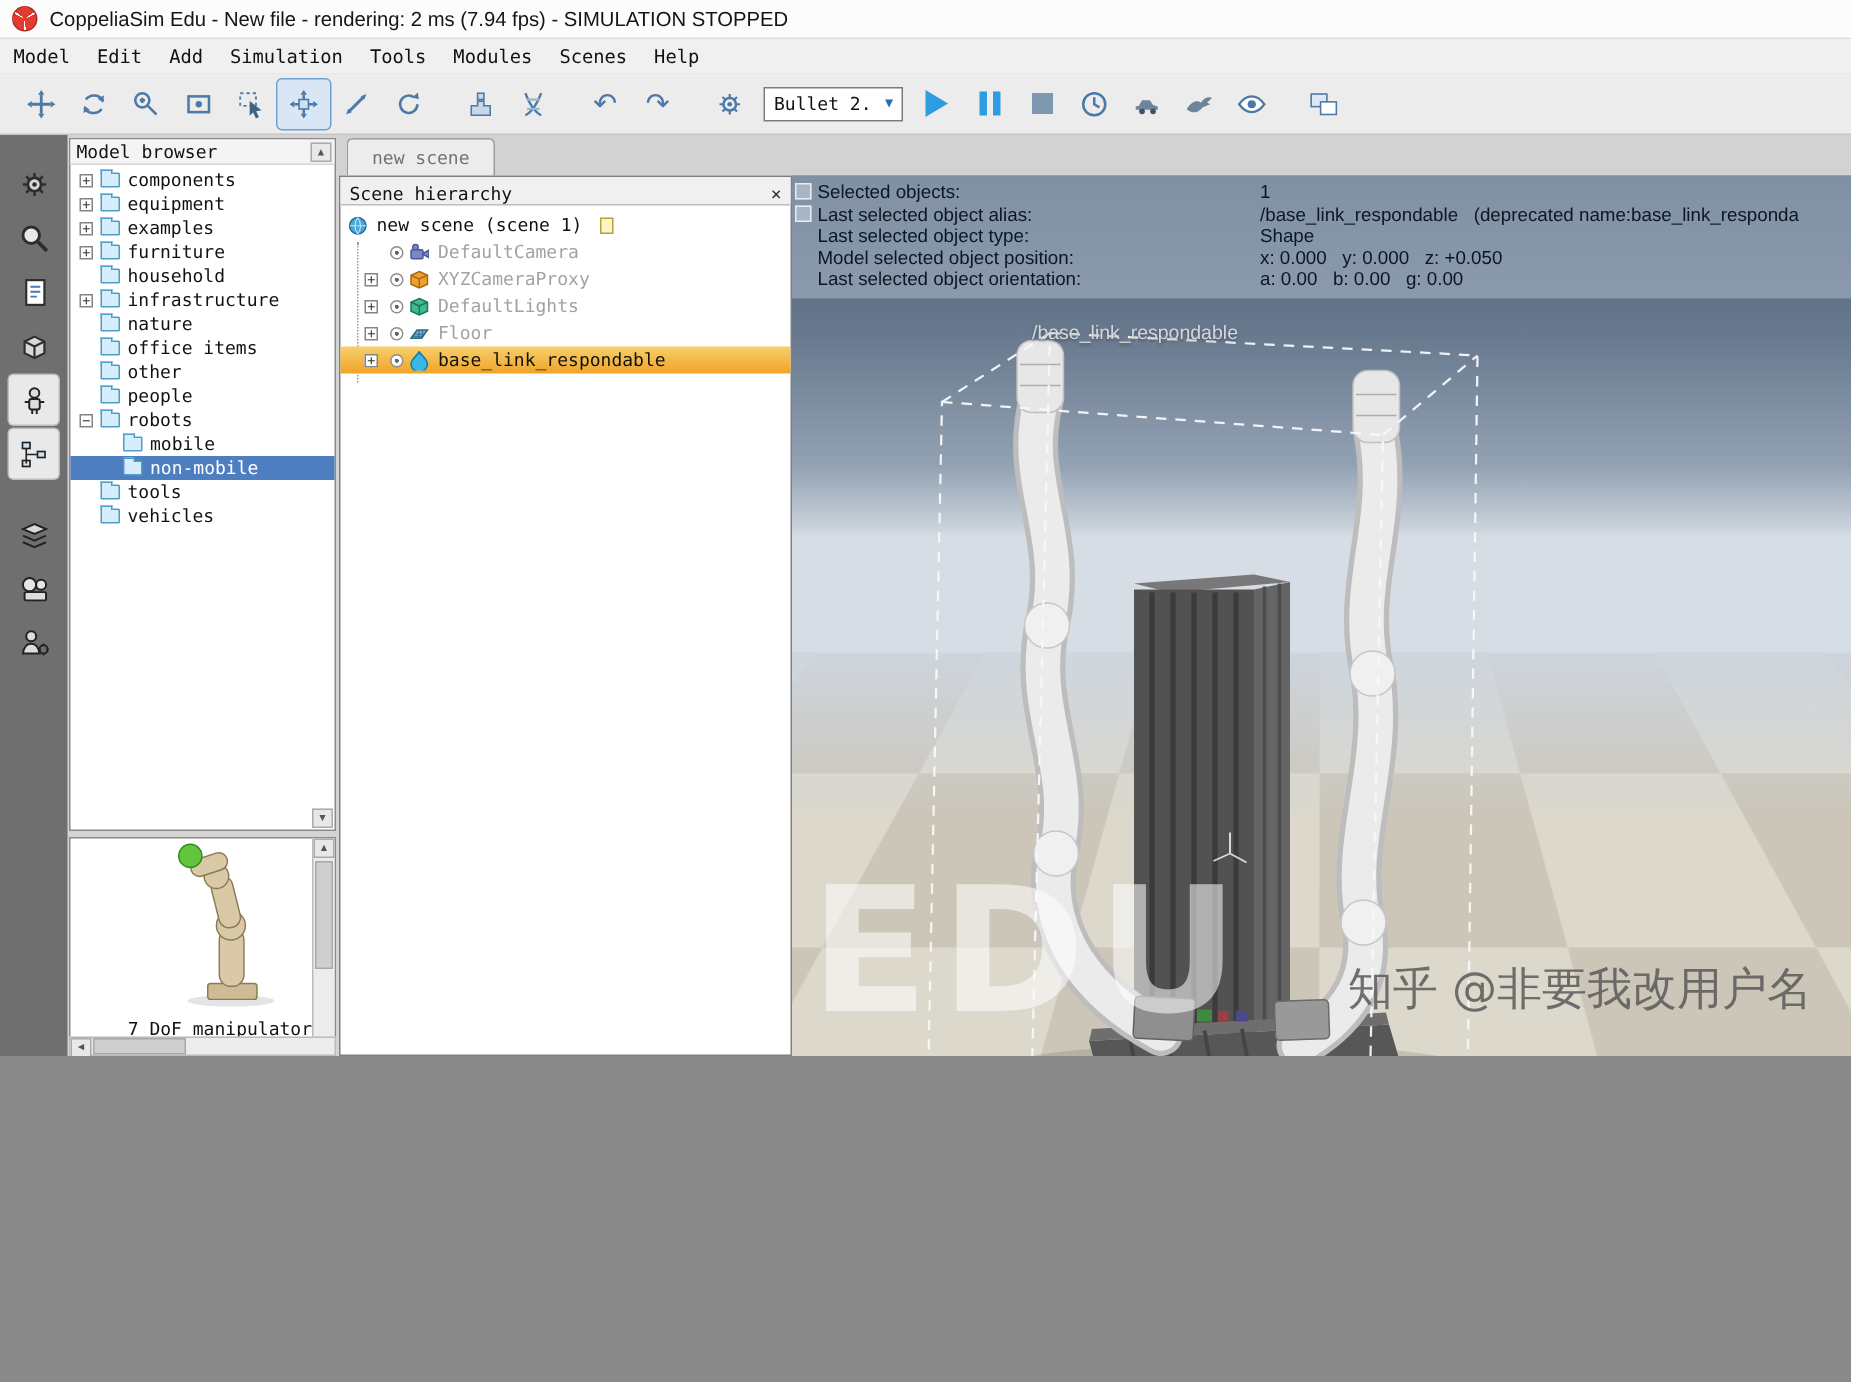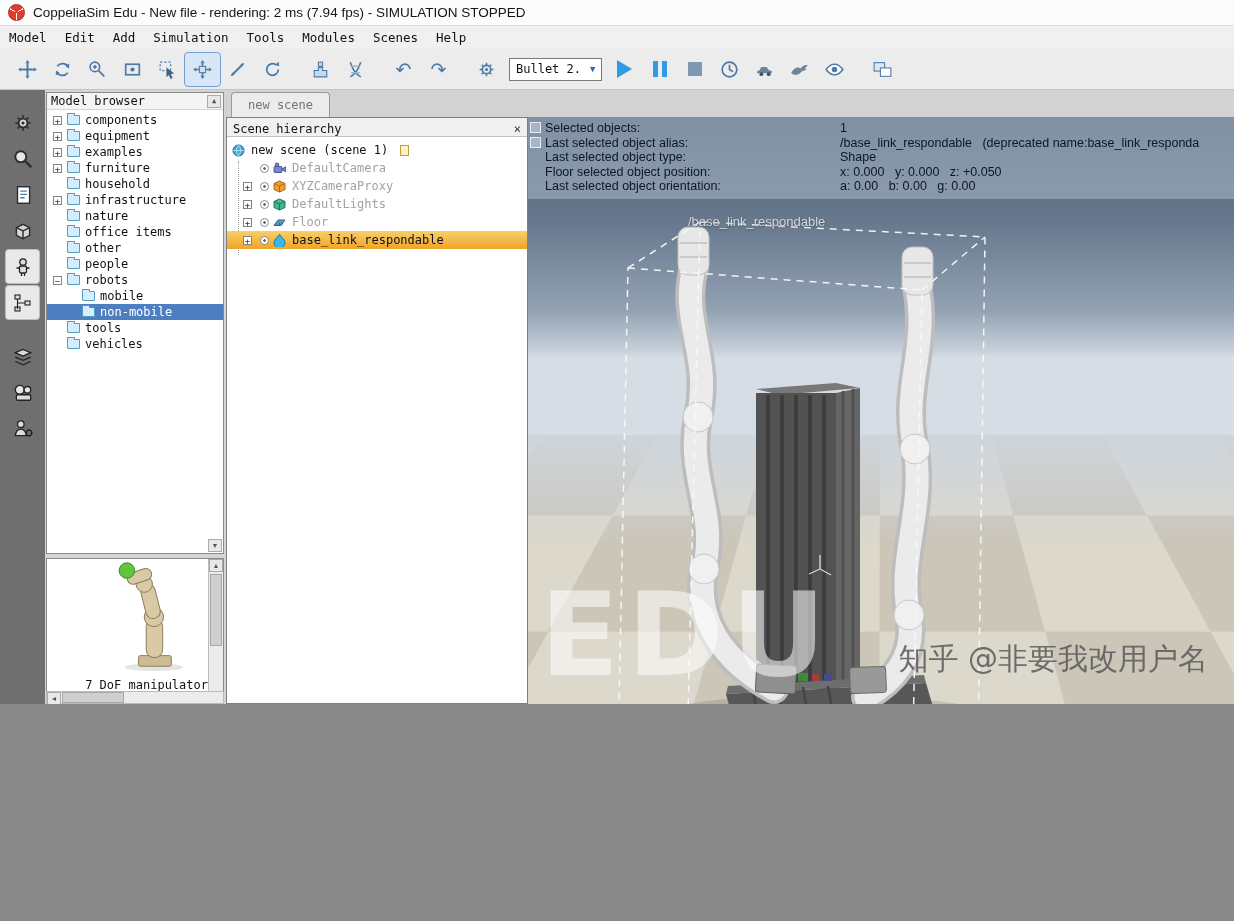"Floor selected object position:" span.ilabel { text: Floor -> Model }
